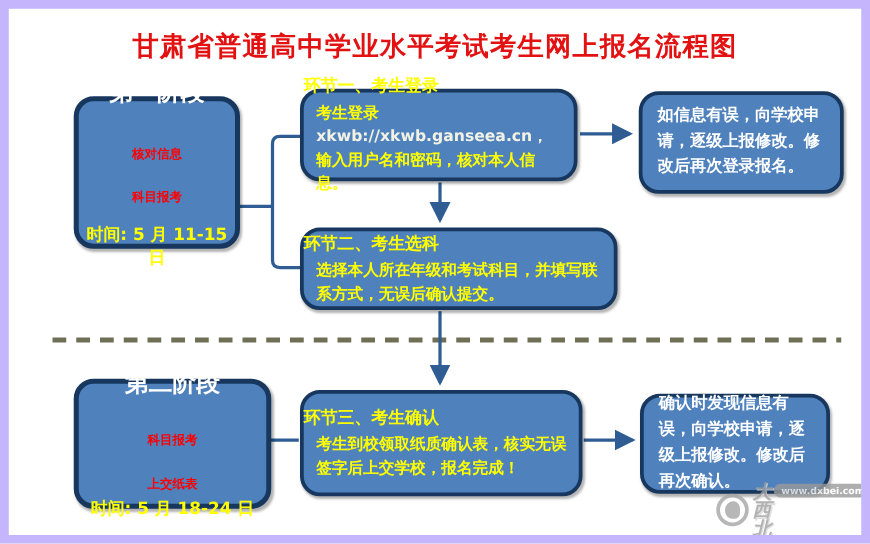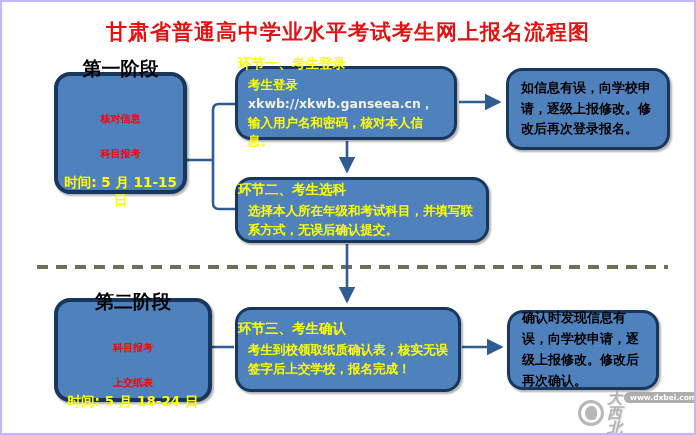"甘肃省普通高中学业水平考试考生网上报名流程图" .canvas { border: 2px solid #c4b5fd -> 7px solid #c4b5fd }
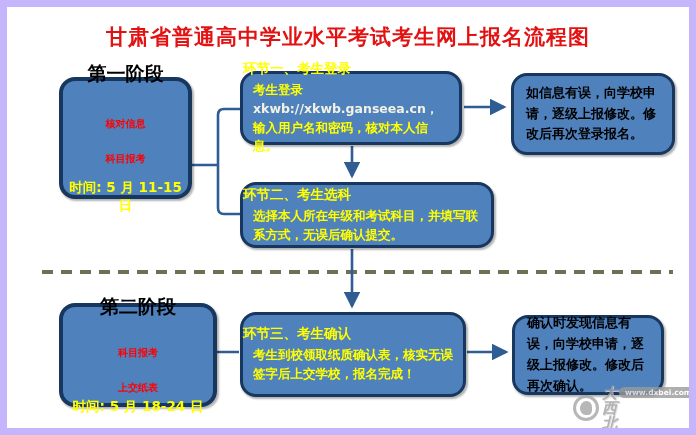"第一阶段" .stage-name { color: #000000 -> #ffffff }
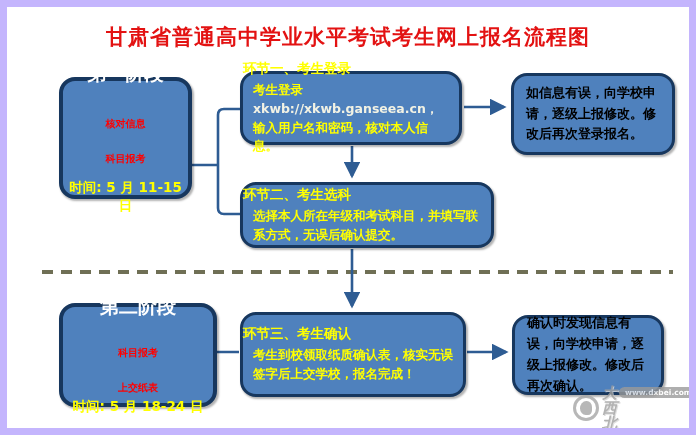"如信息有误，向学校申请，逐级上报修改。修改后再次登录报名。" .note-body { color: #000000 -> #ffffff }
